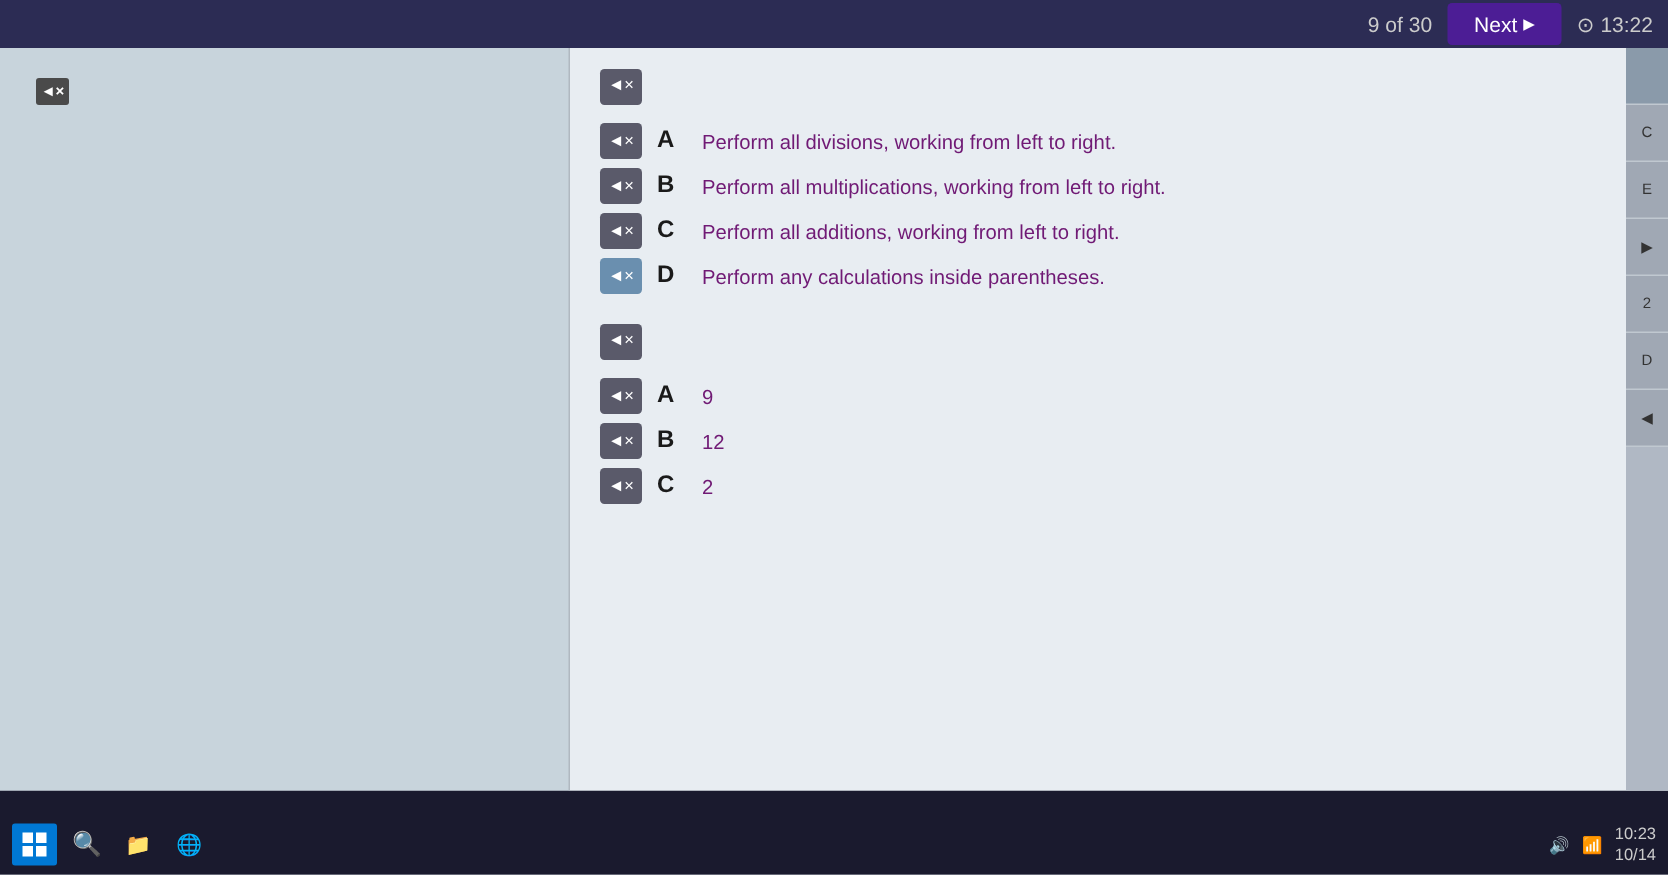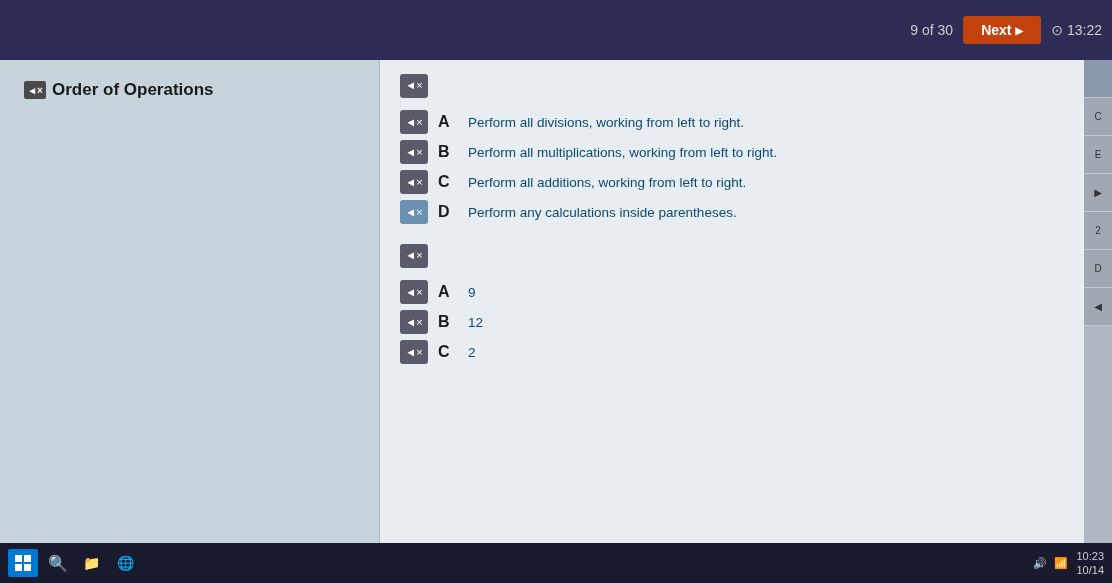"9 of 30" .top-bar { height: 60px -> 32px }
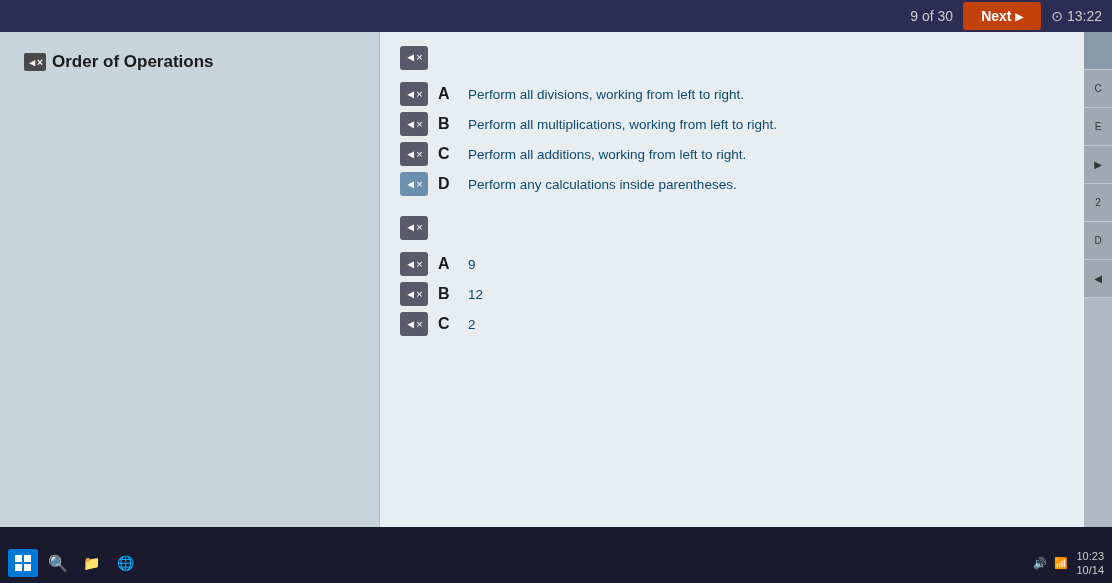"Next" .next-btn { background: #c2410c -> #4c1d95; font-weight: bold -> normal }
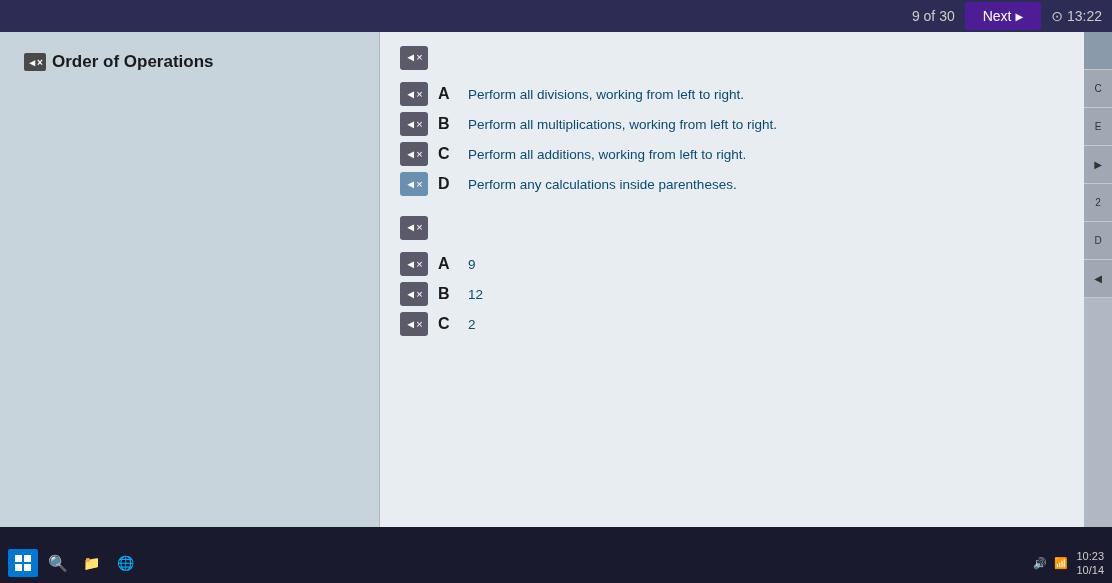"Order of Operations" span { html: <span>Order of Operations</span> -> none }
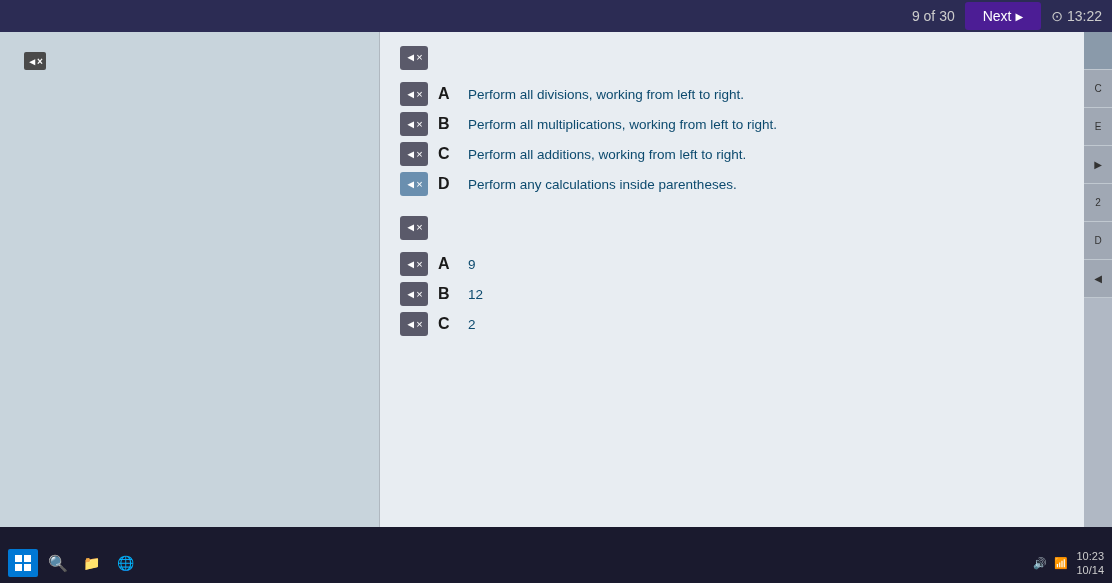"Perform all divisions, working from" .option-text { color: #0c4a6e -> #701a75 }
